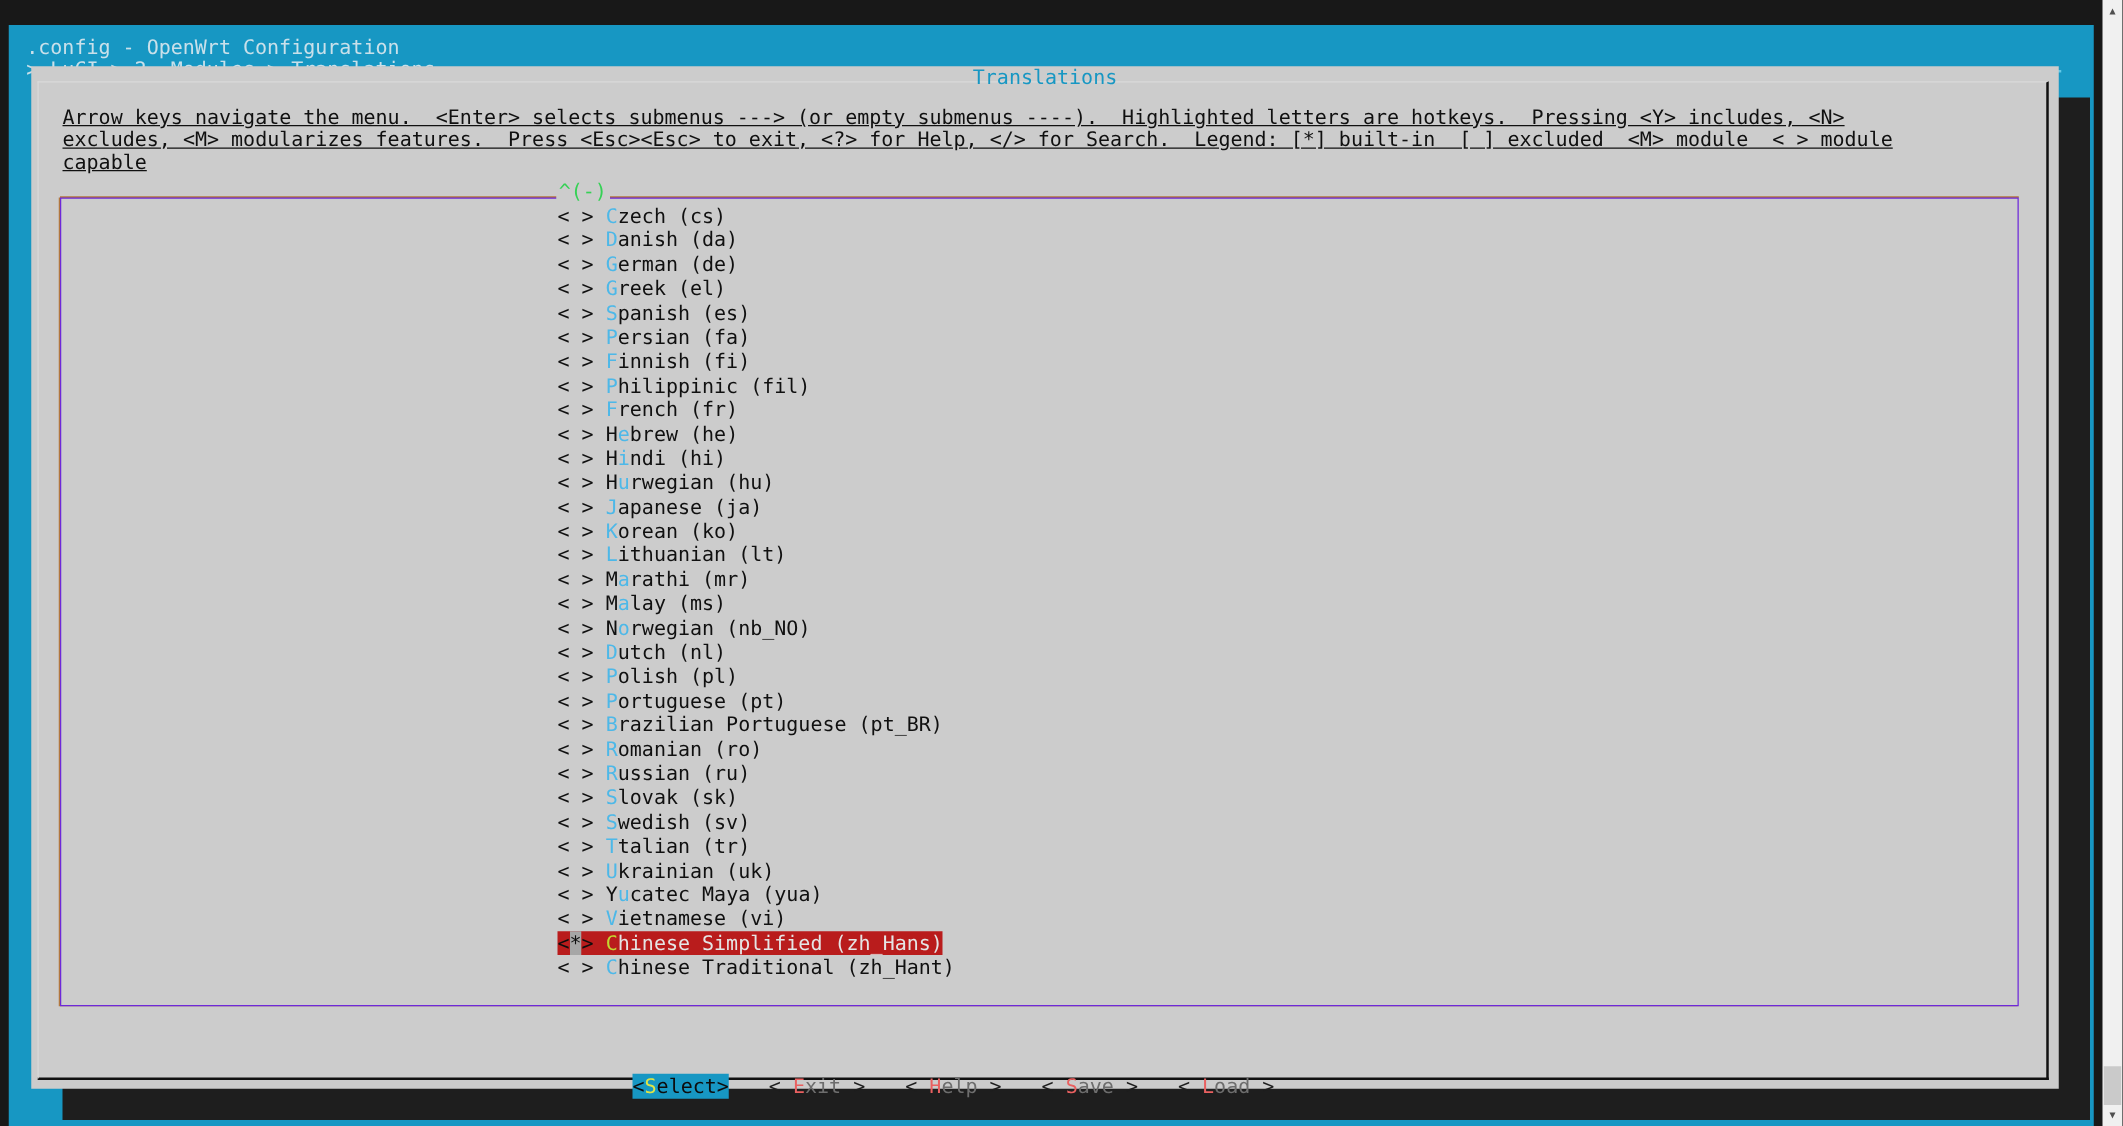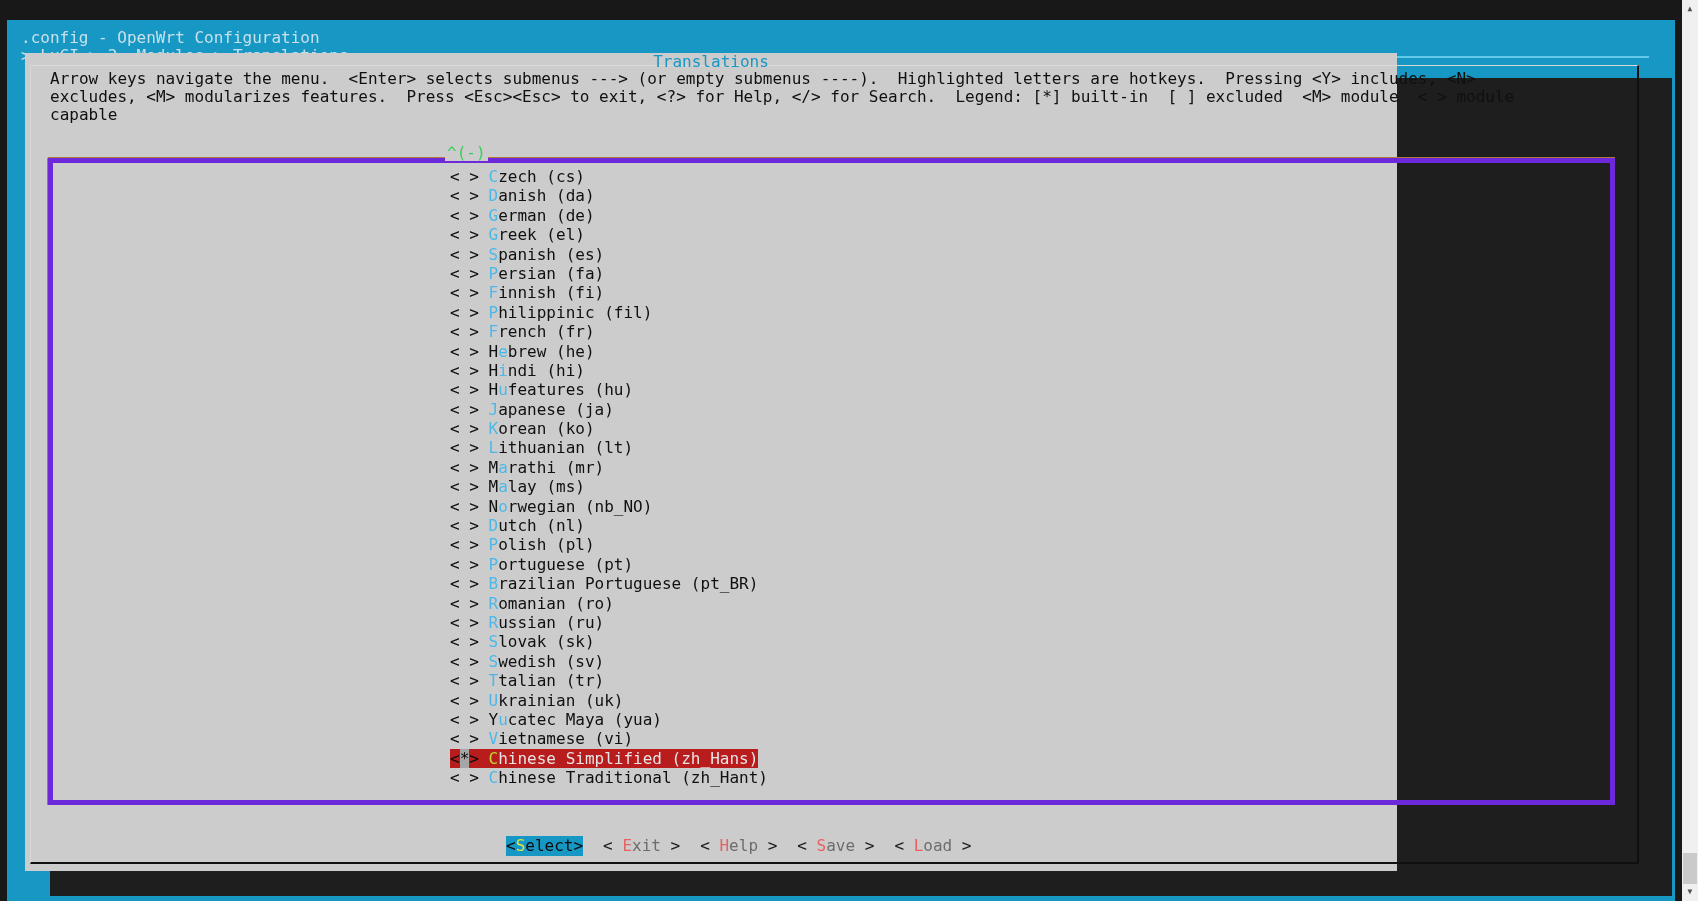"Translations" .dialog { width: 1372px -> 1622px }
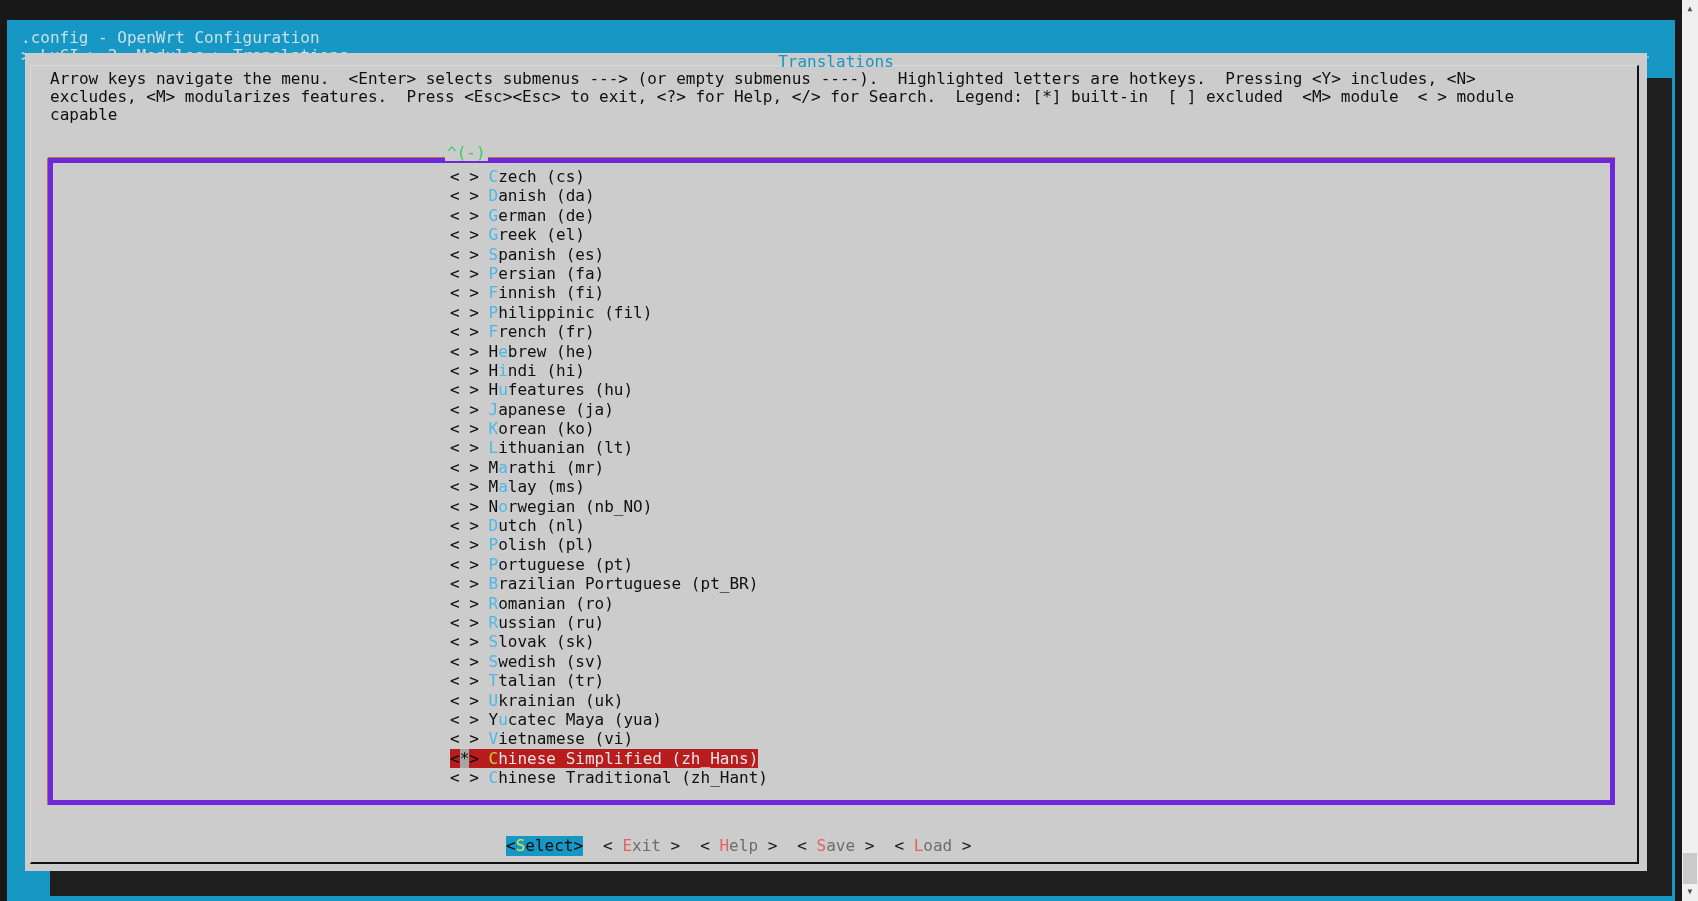"Arrow keys navigate the menu." .help { text-decoration: none -> underline; top: 17px -> 32px }
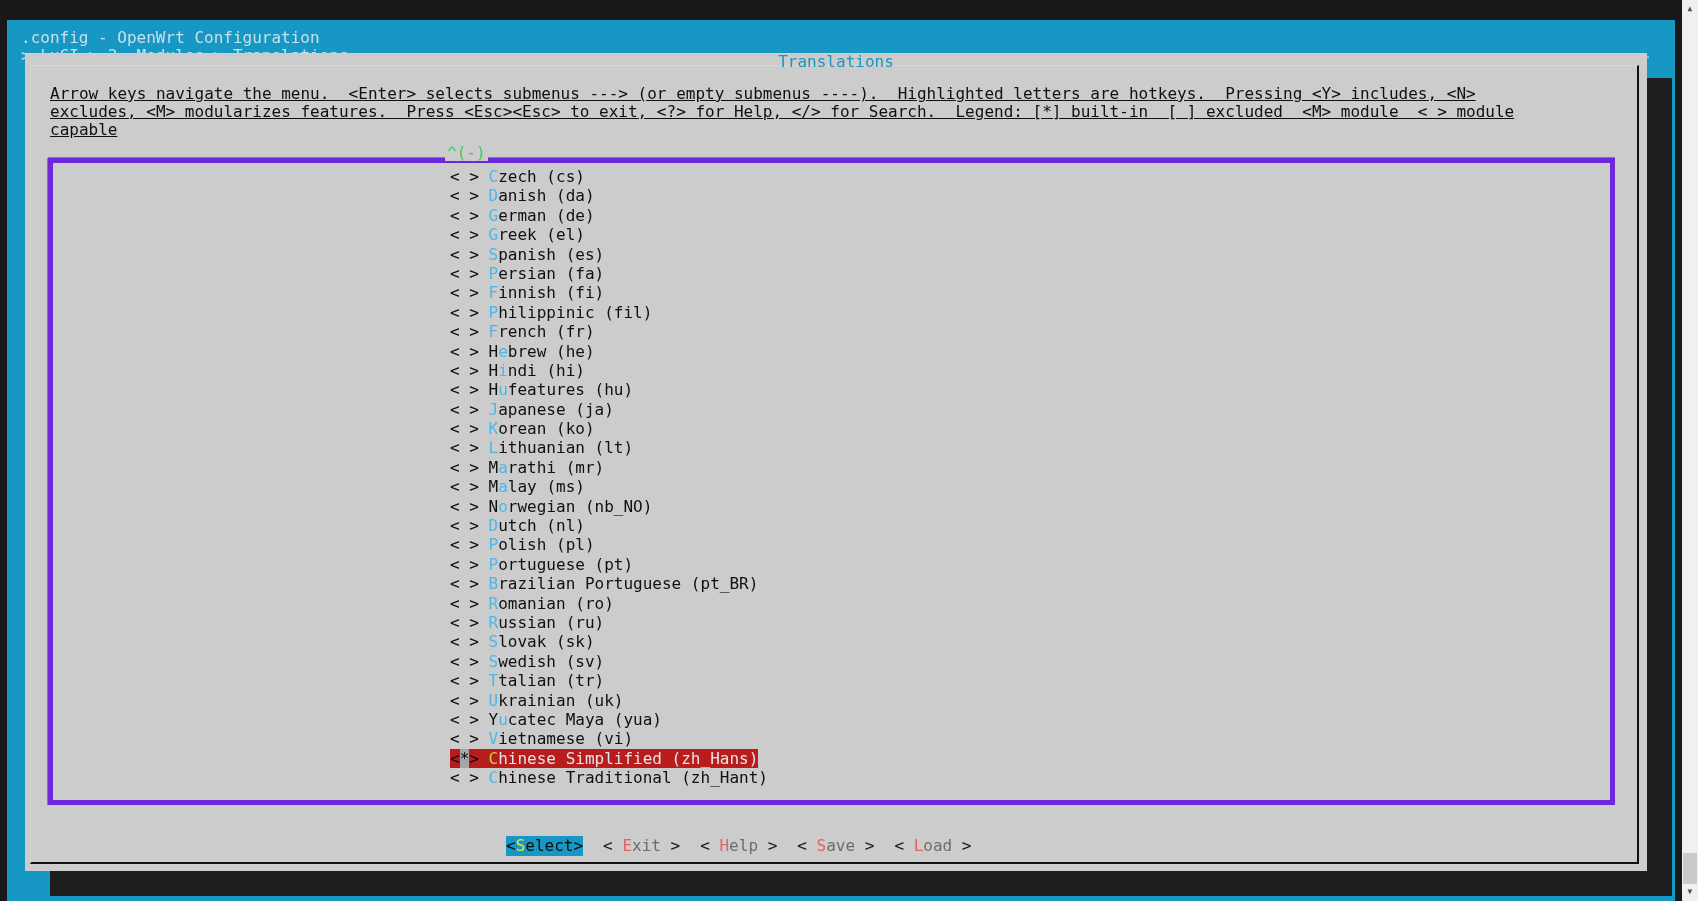"< > Czech (cs)" .listbox { border: 5px solid #6d28d9 -> 1px solid #6d28d9 }
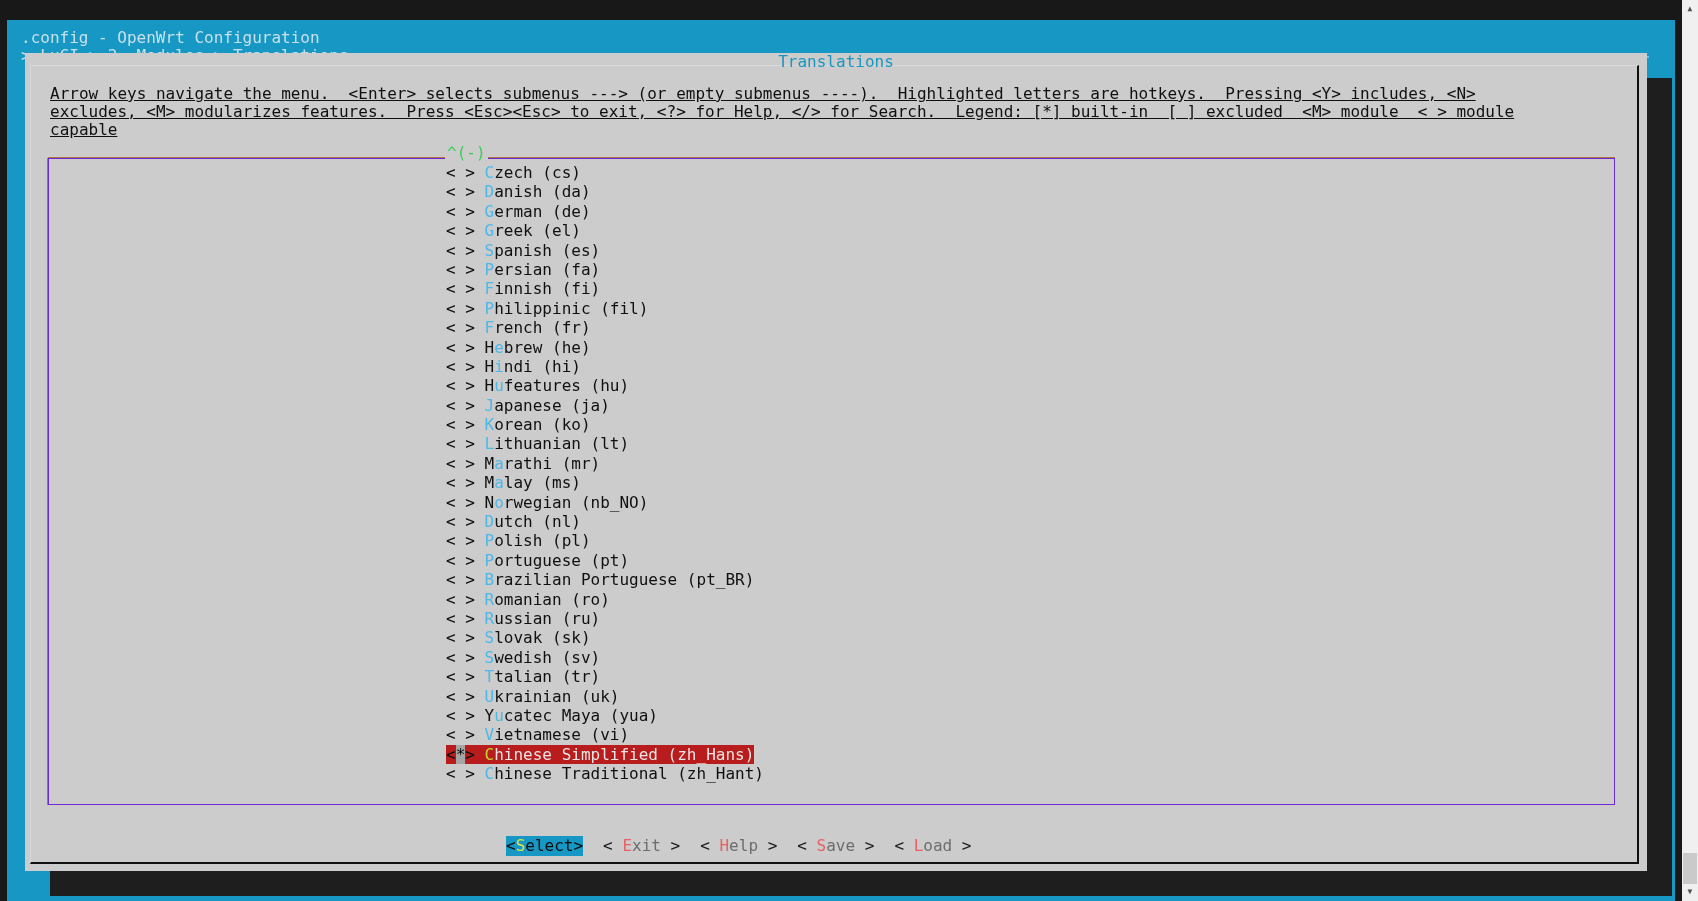"features (hu)" span { text: features -> rwegian }
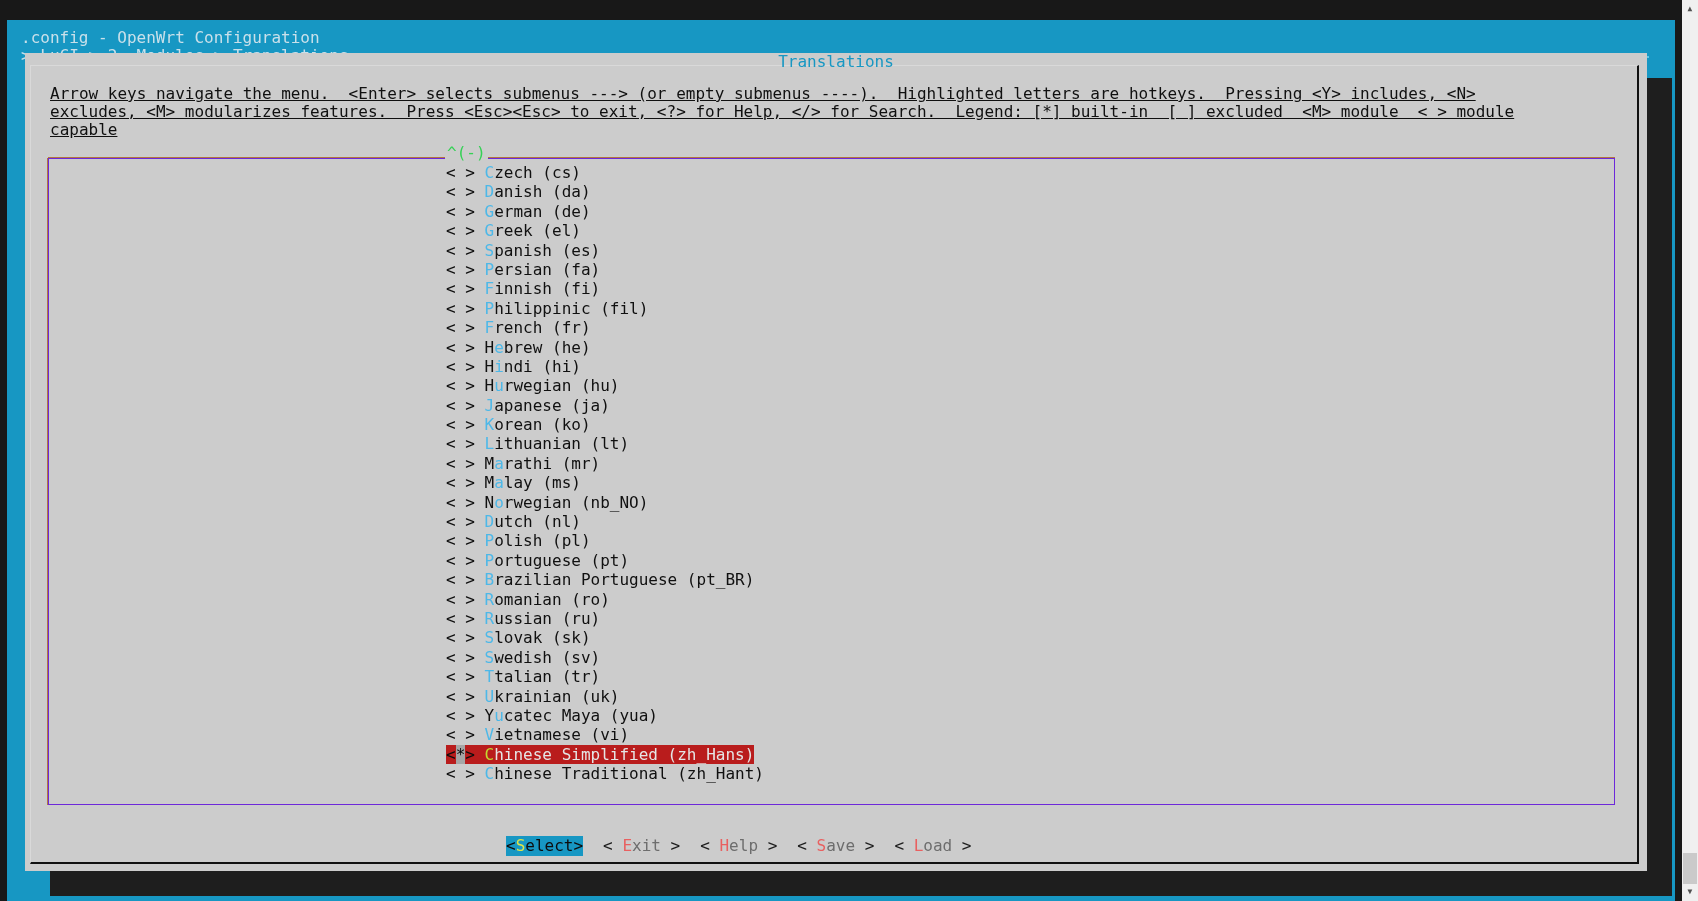"<Select>" .button-bar { gap: 20px -> 32px; top: 783px -> 806px }
